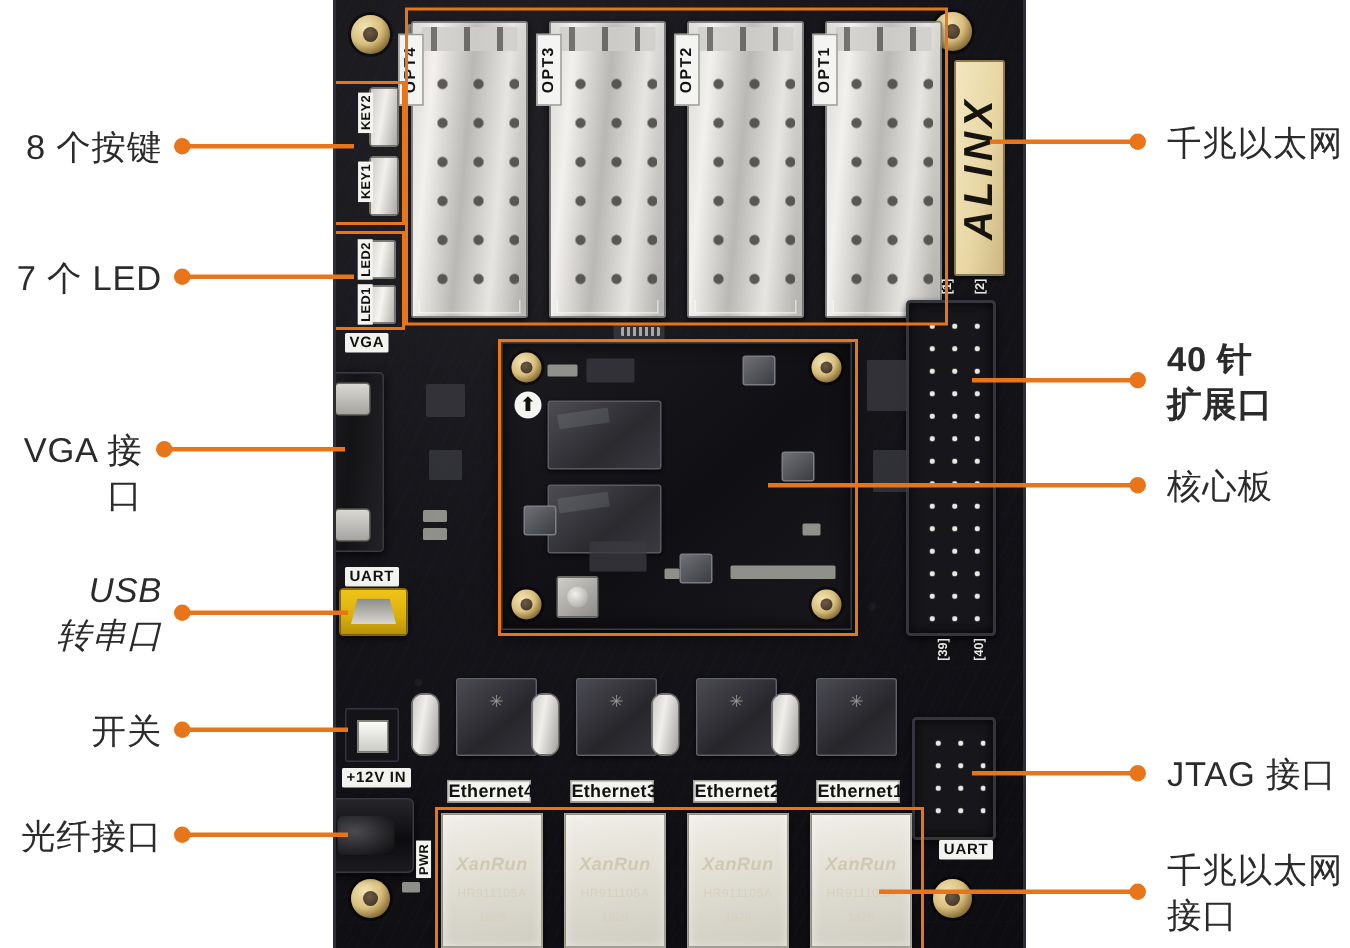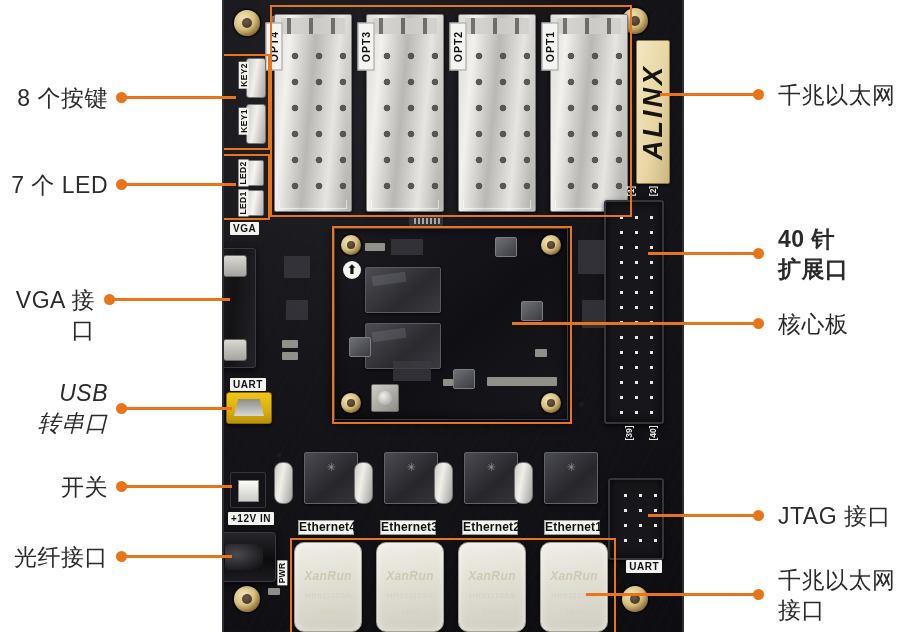"XanRun" .rj45 { border-radius: 10px -> 0 }
